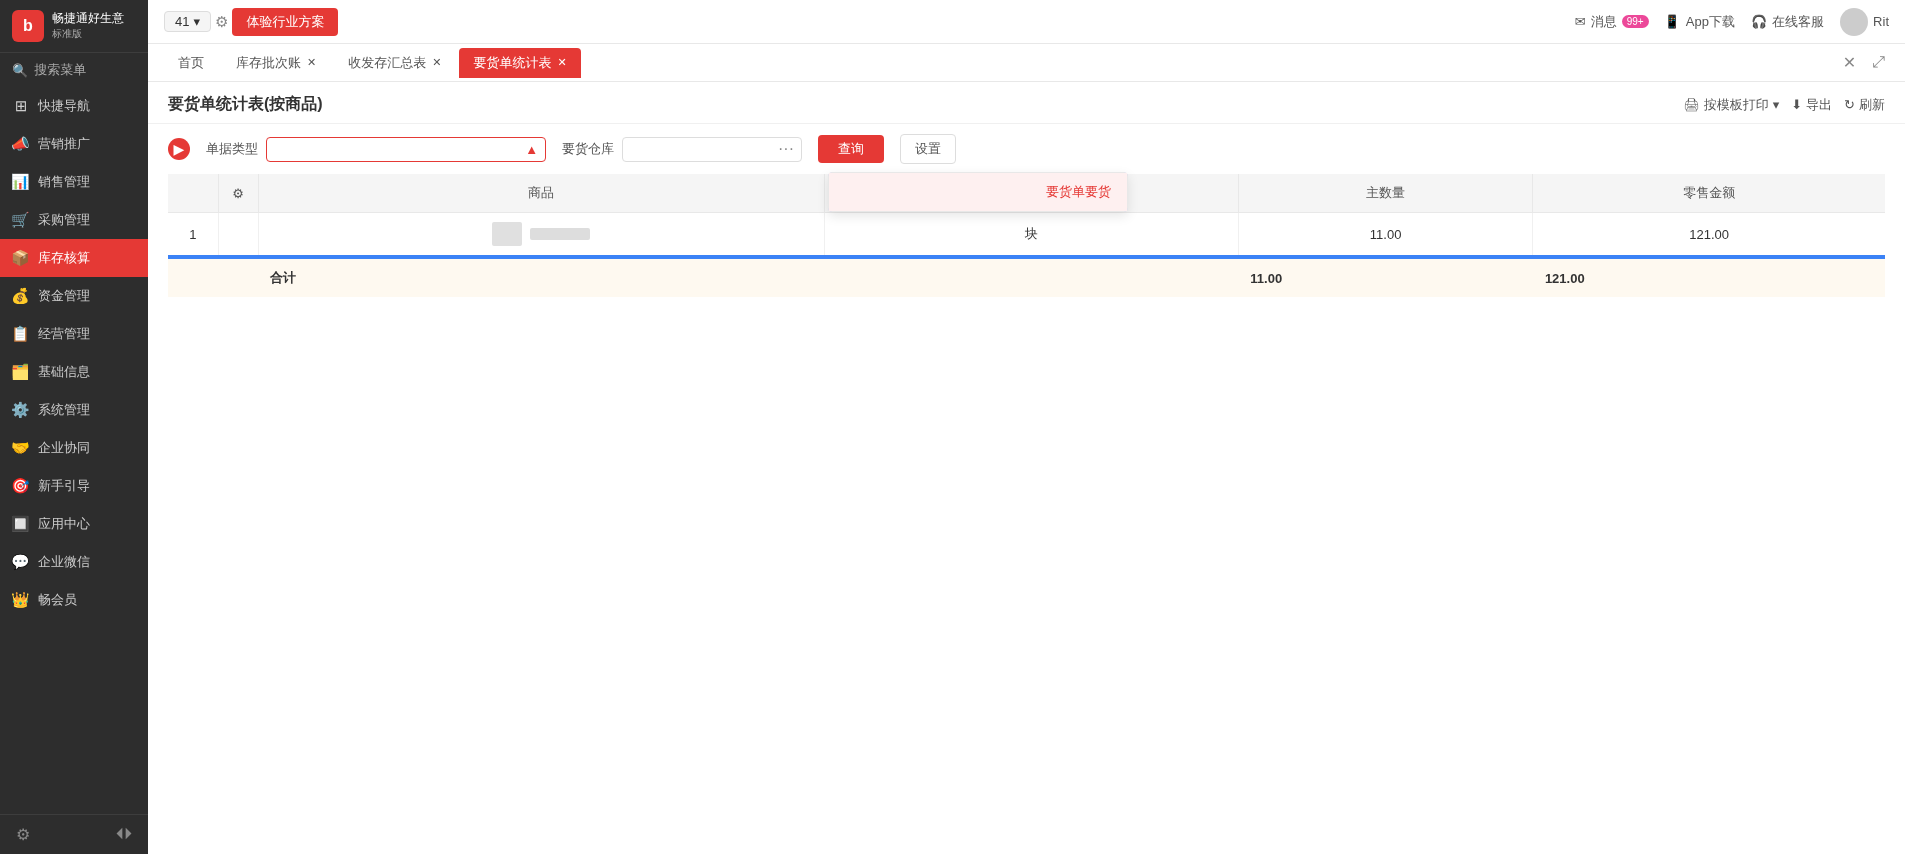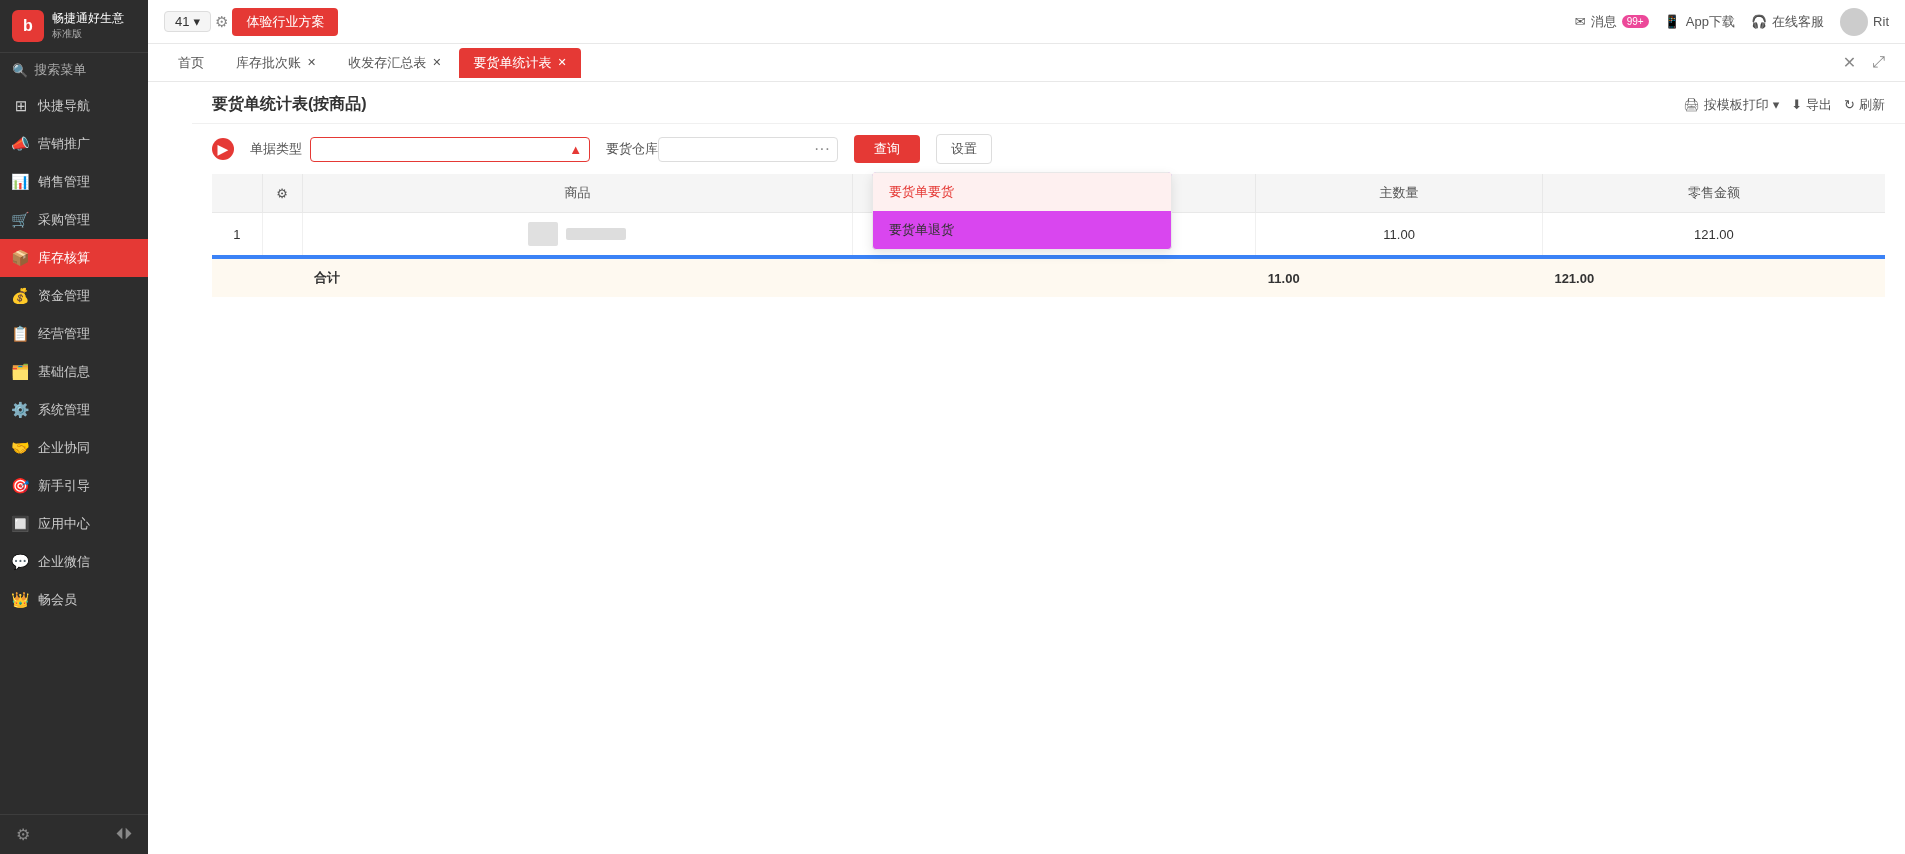"要货单统计表(按商品)" .content { padding-left: 44px -> none }
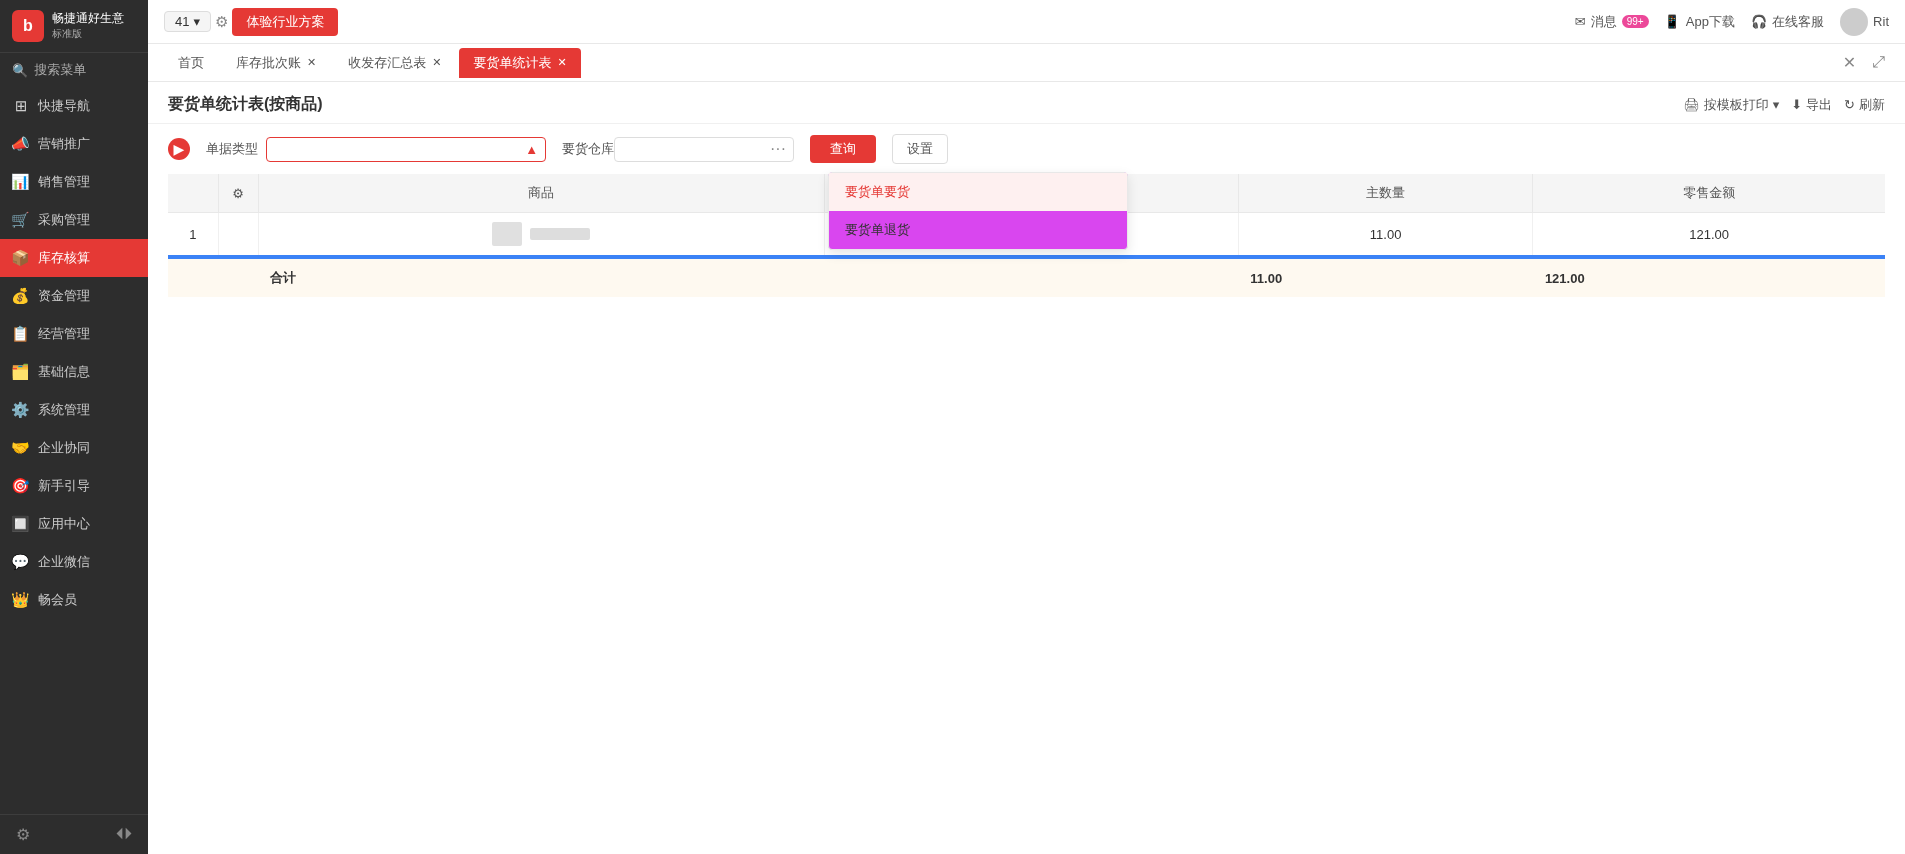"要货仓库" .warehouse-group { gap: 0 -> 8px }
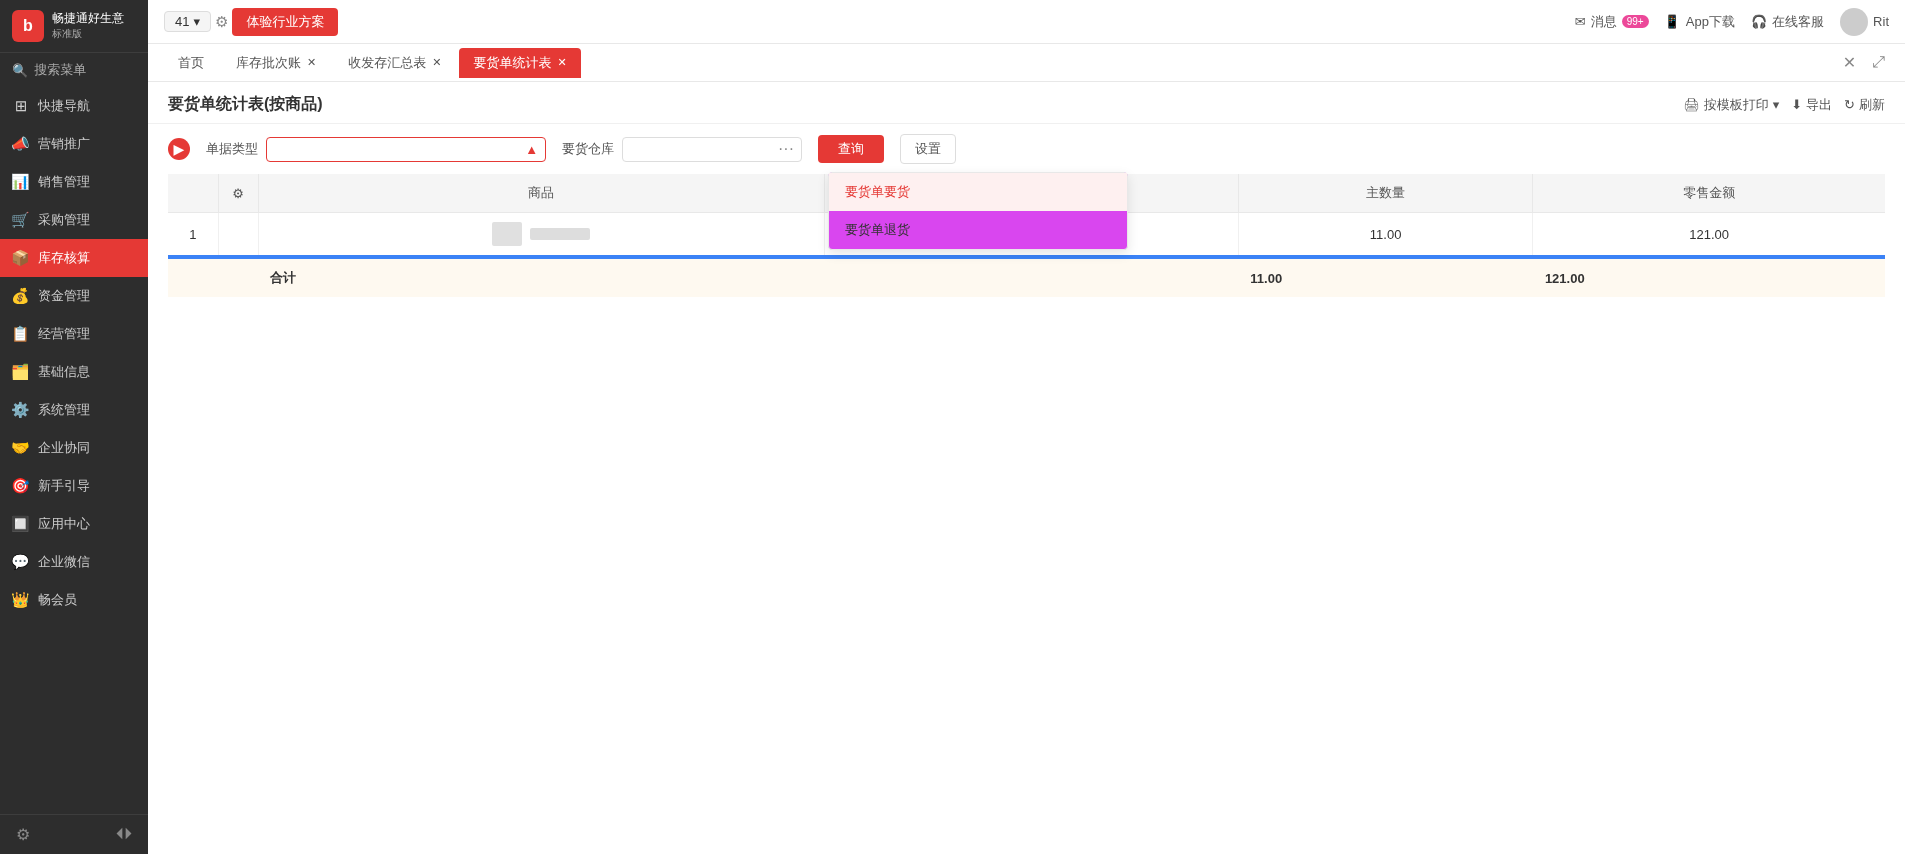"要货单要货" .dropdown-overlay { background: #d946ef -> #c4b5fd; text-align: none -> right }
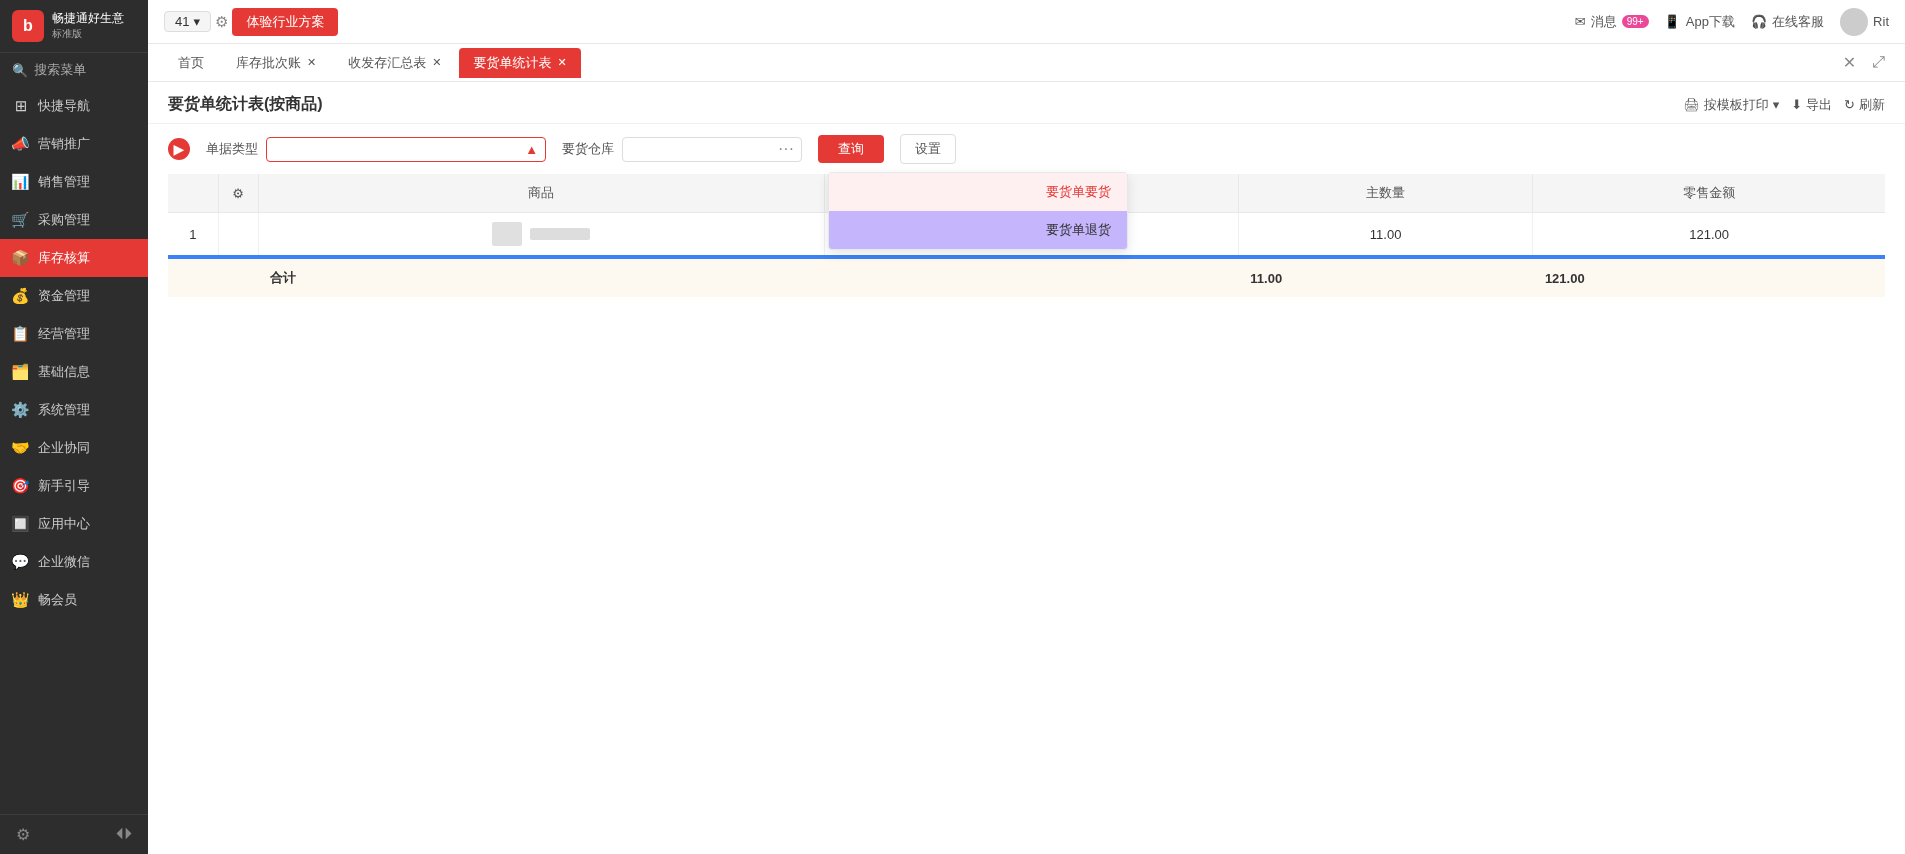"要货单退货" div.dropdown-item { html: <div> <span>要货单退货</span> </div> -> none }
